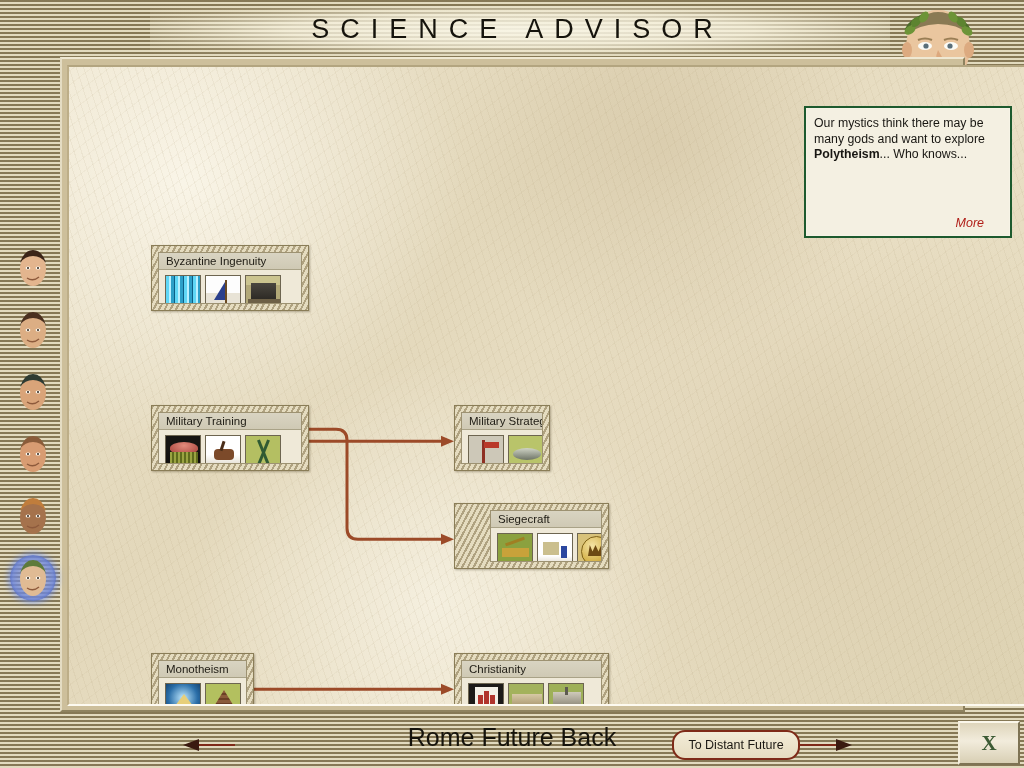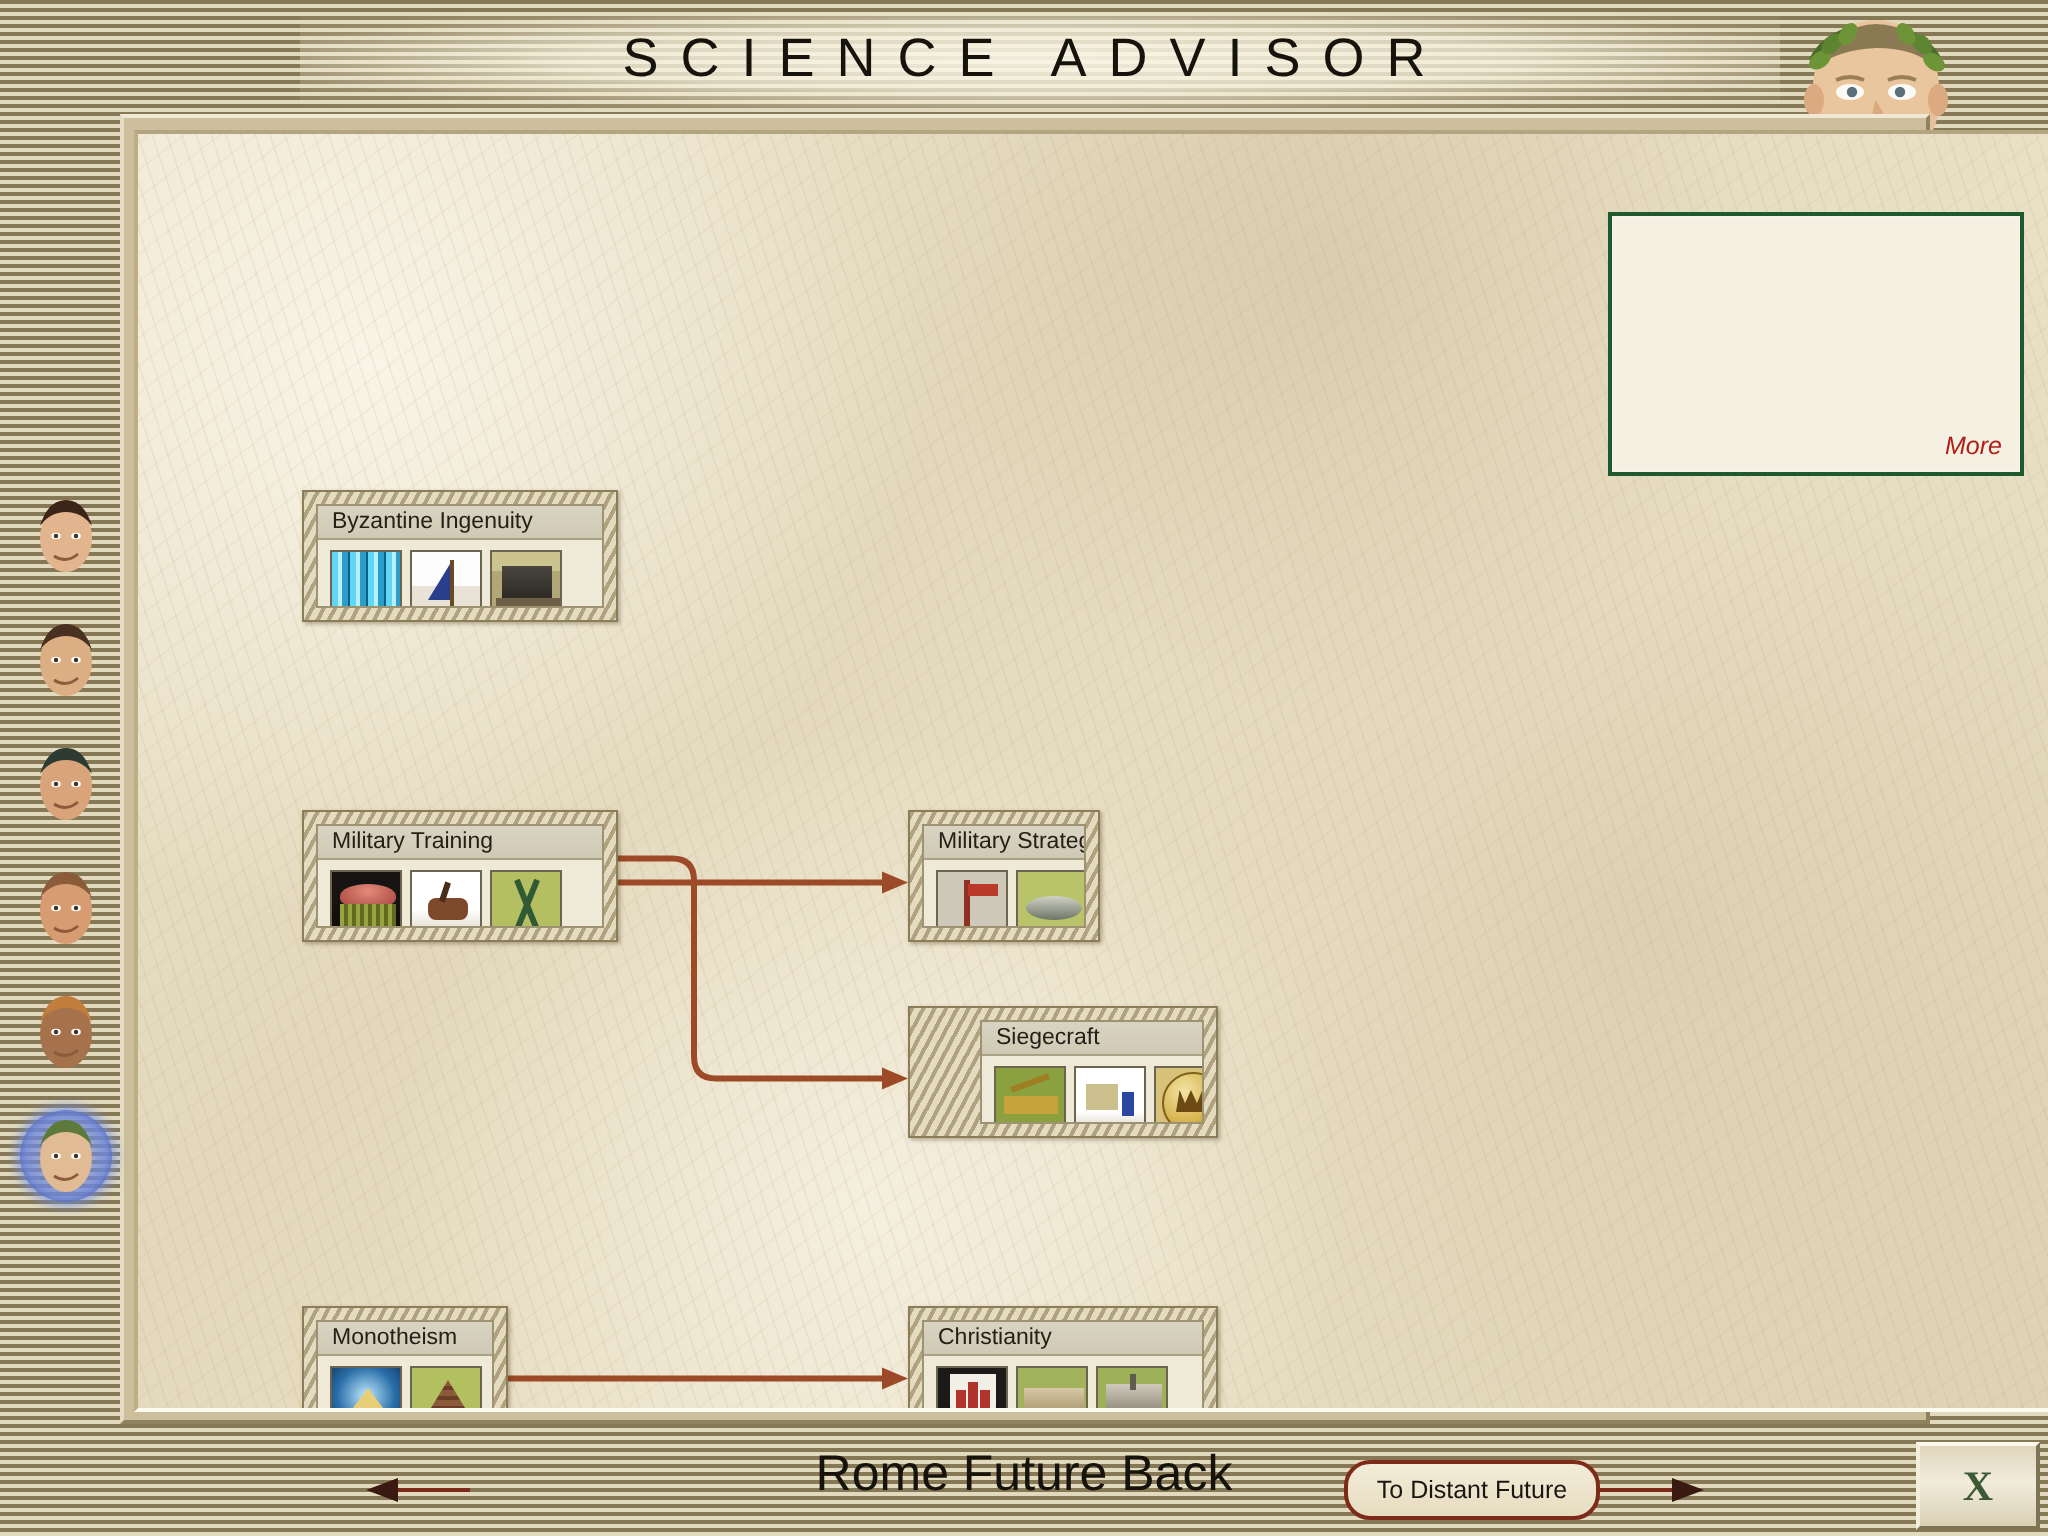"Our mystics think there may" div { html: none -> <div> <span>Our mystics think there may be many gods and want to explore </span><b>Polytheism</b><span>... Who knows...</span> </div> }
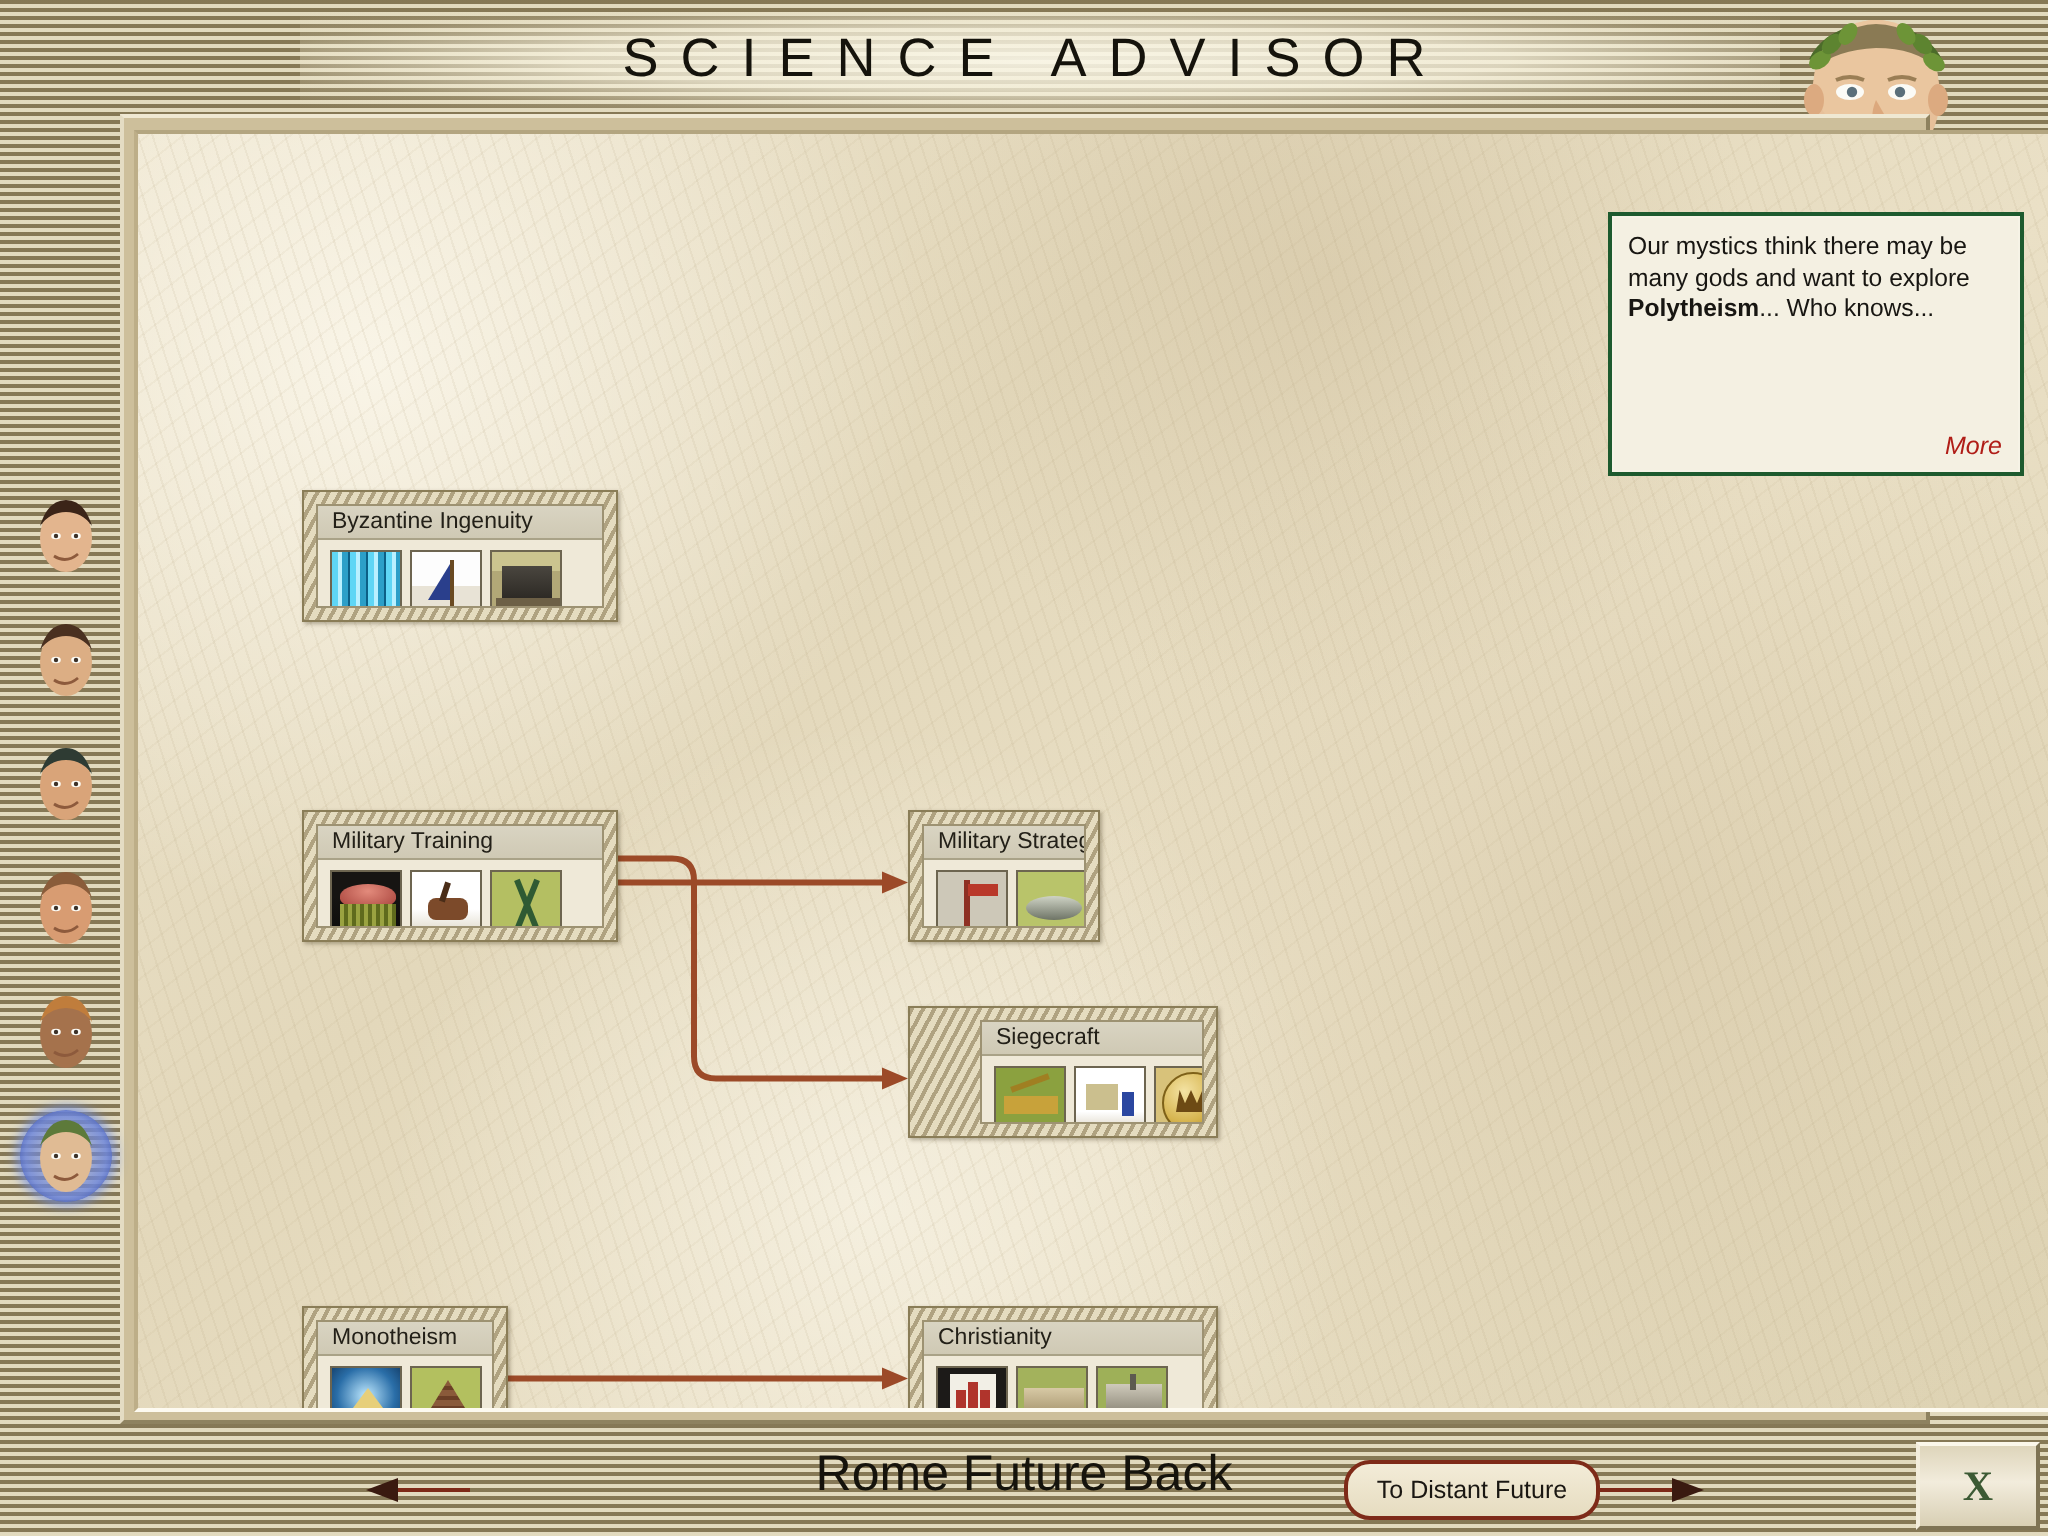"More" #tooltip-more { right: 9px -> 26px }
